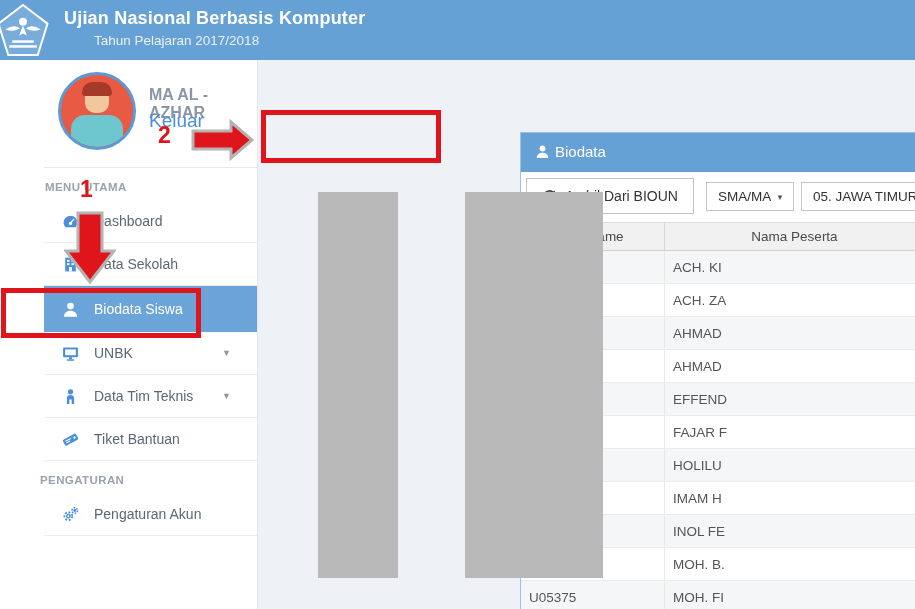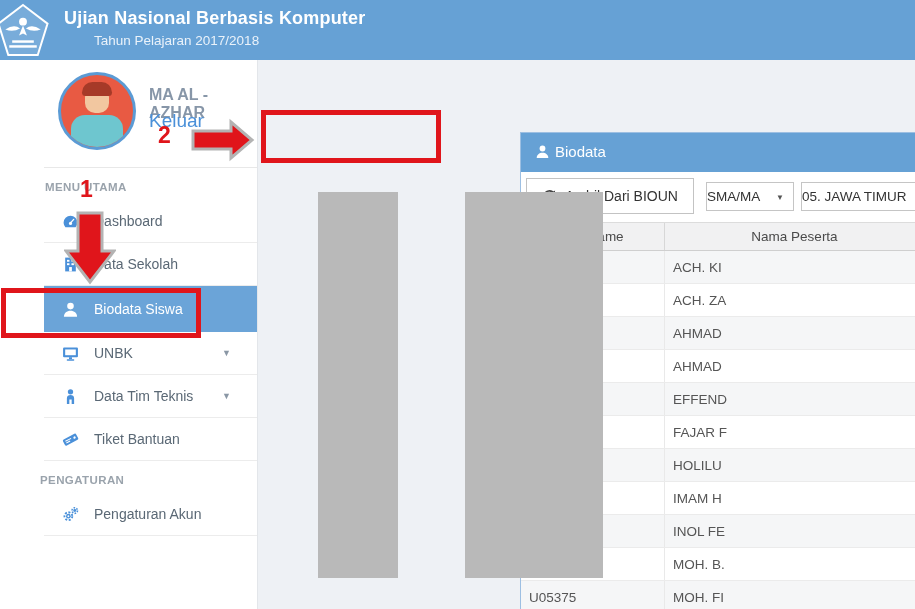"SMA/MA" .dd { padding-left: none -> 11px }
